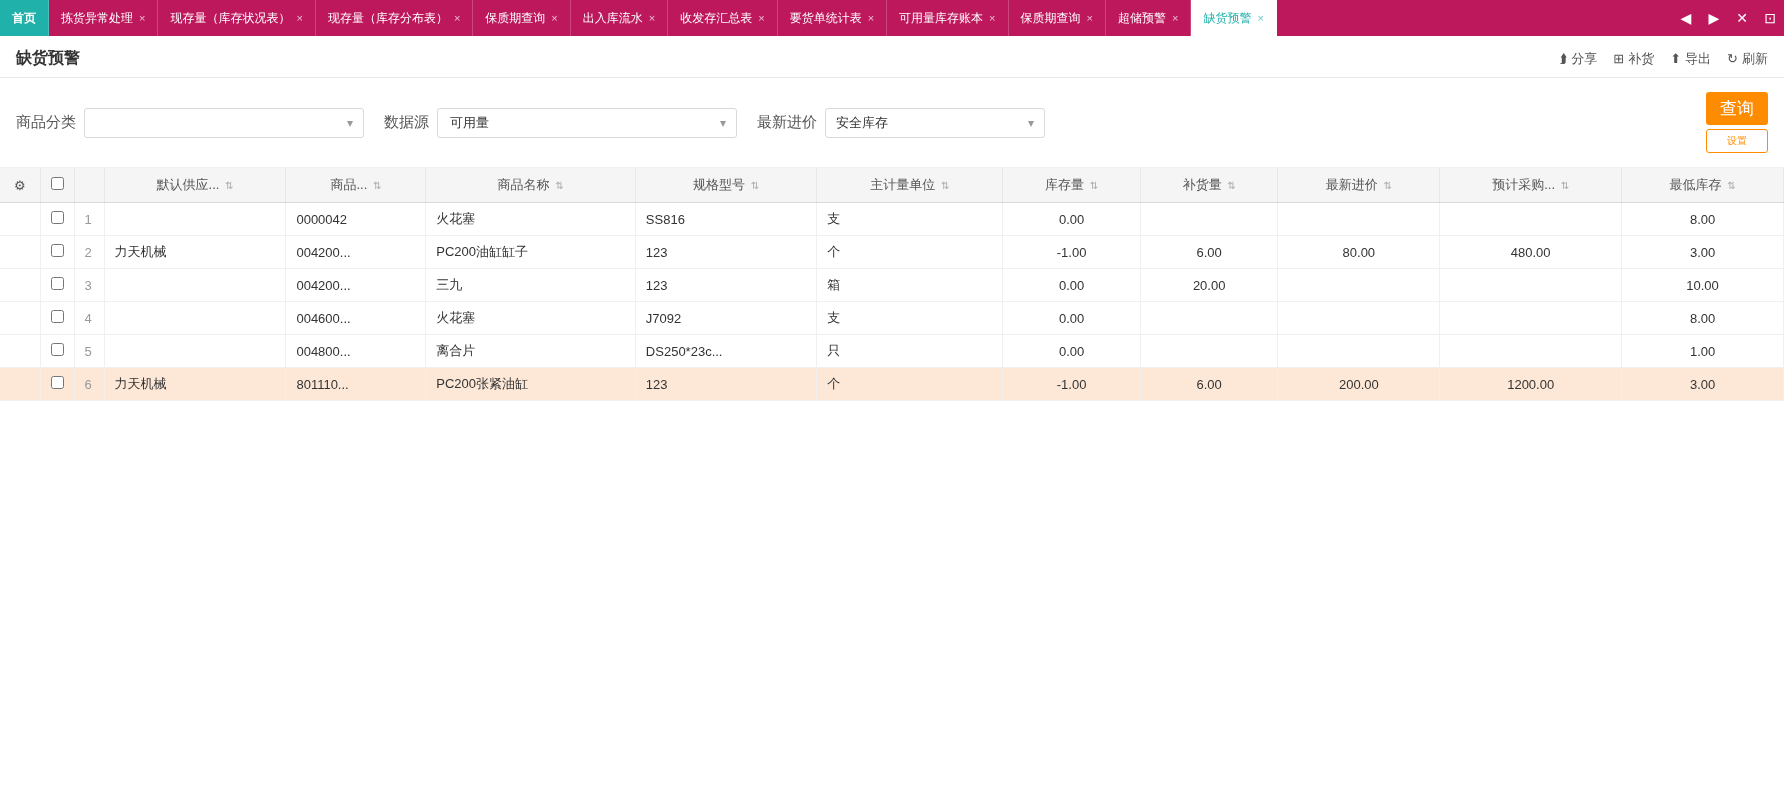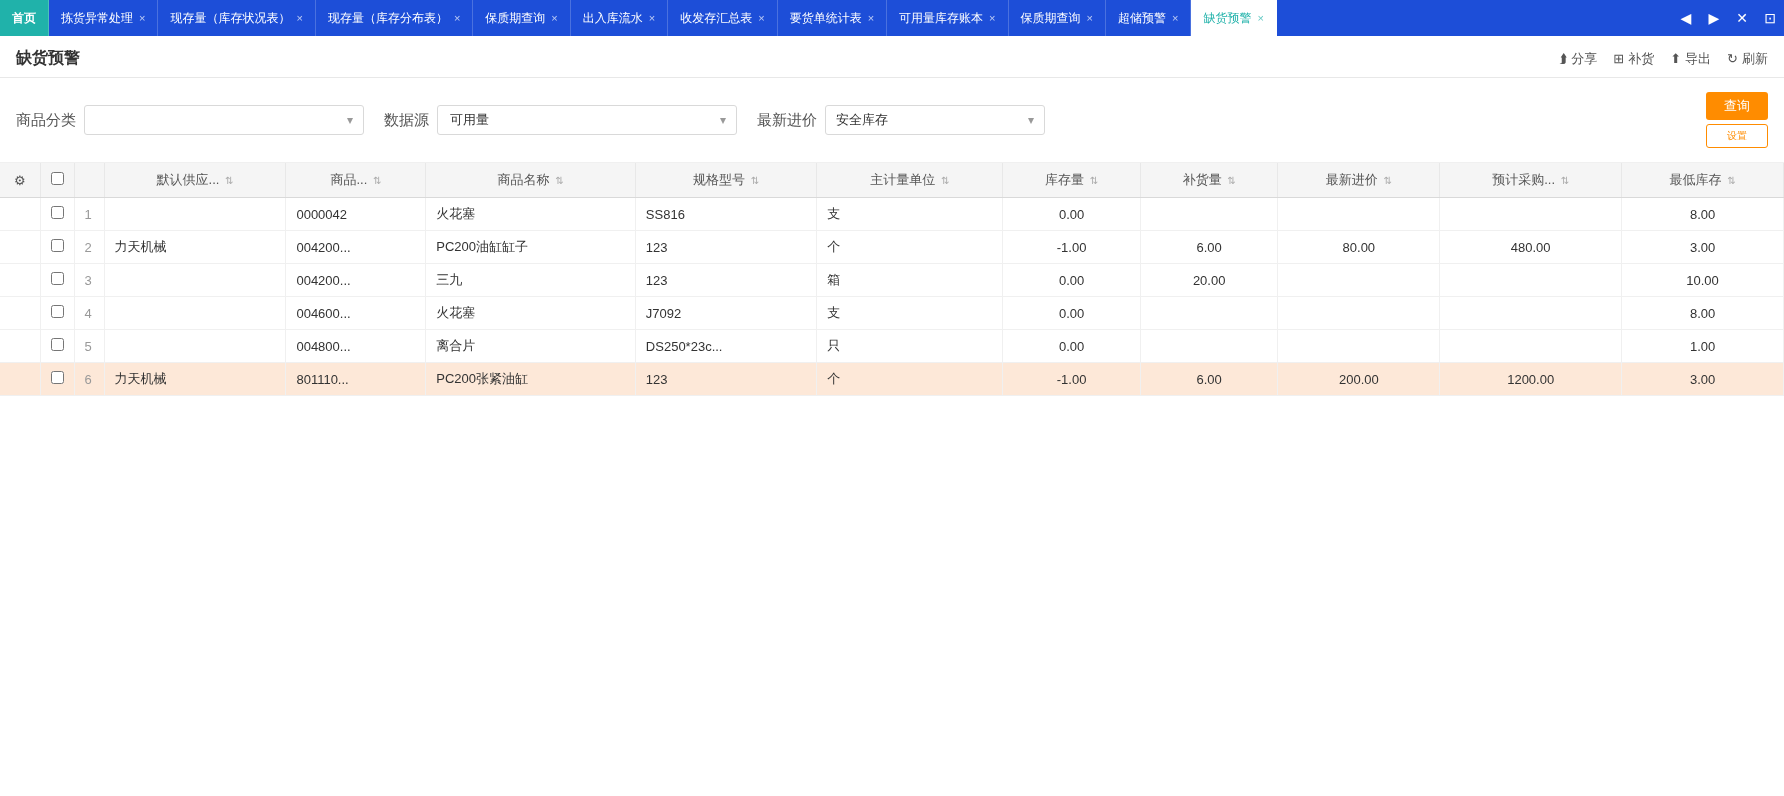"首页" .nav-bar { background: #1d4ed8 -> #be185d }
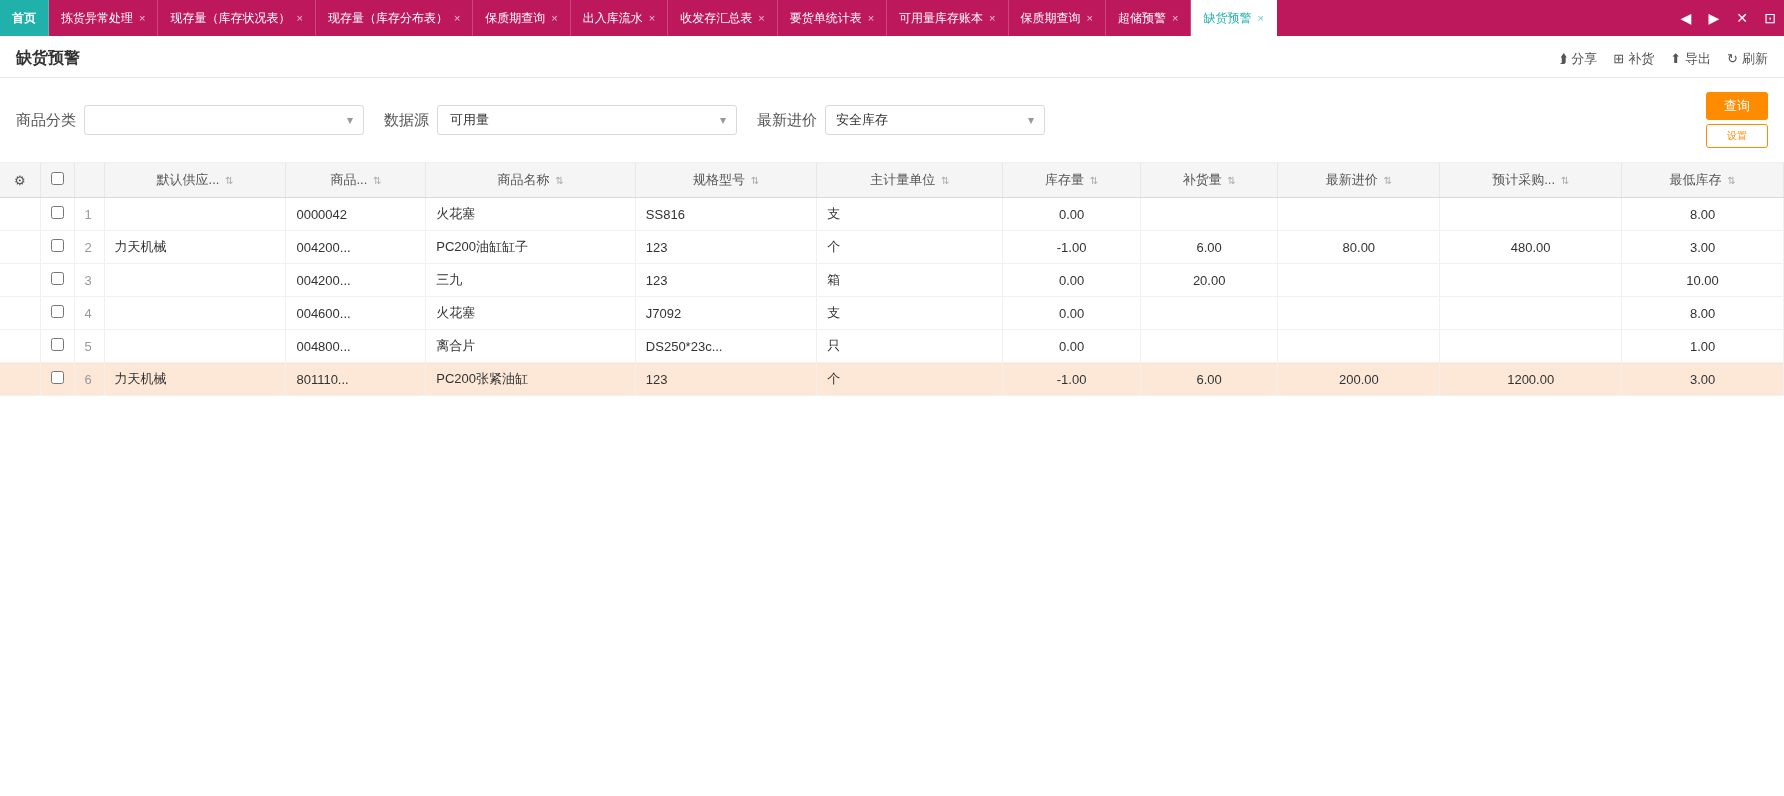"查询" .btn-query { font-size: 13px -> 17px }
